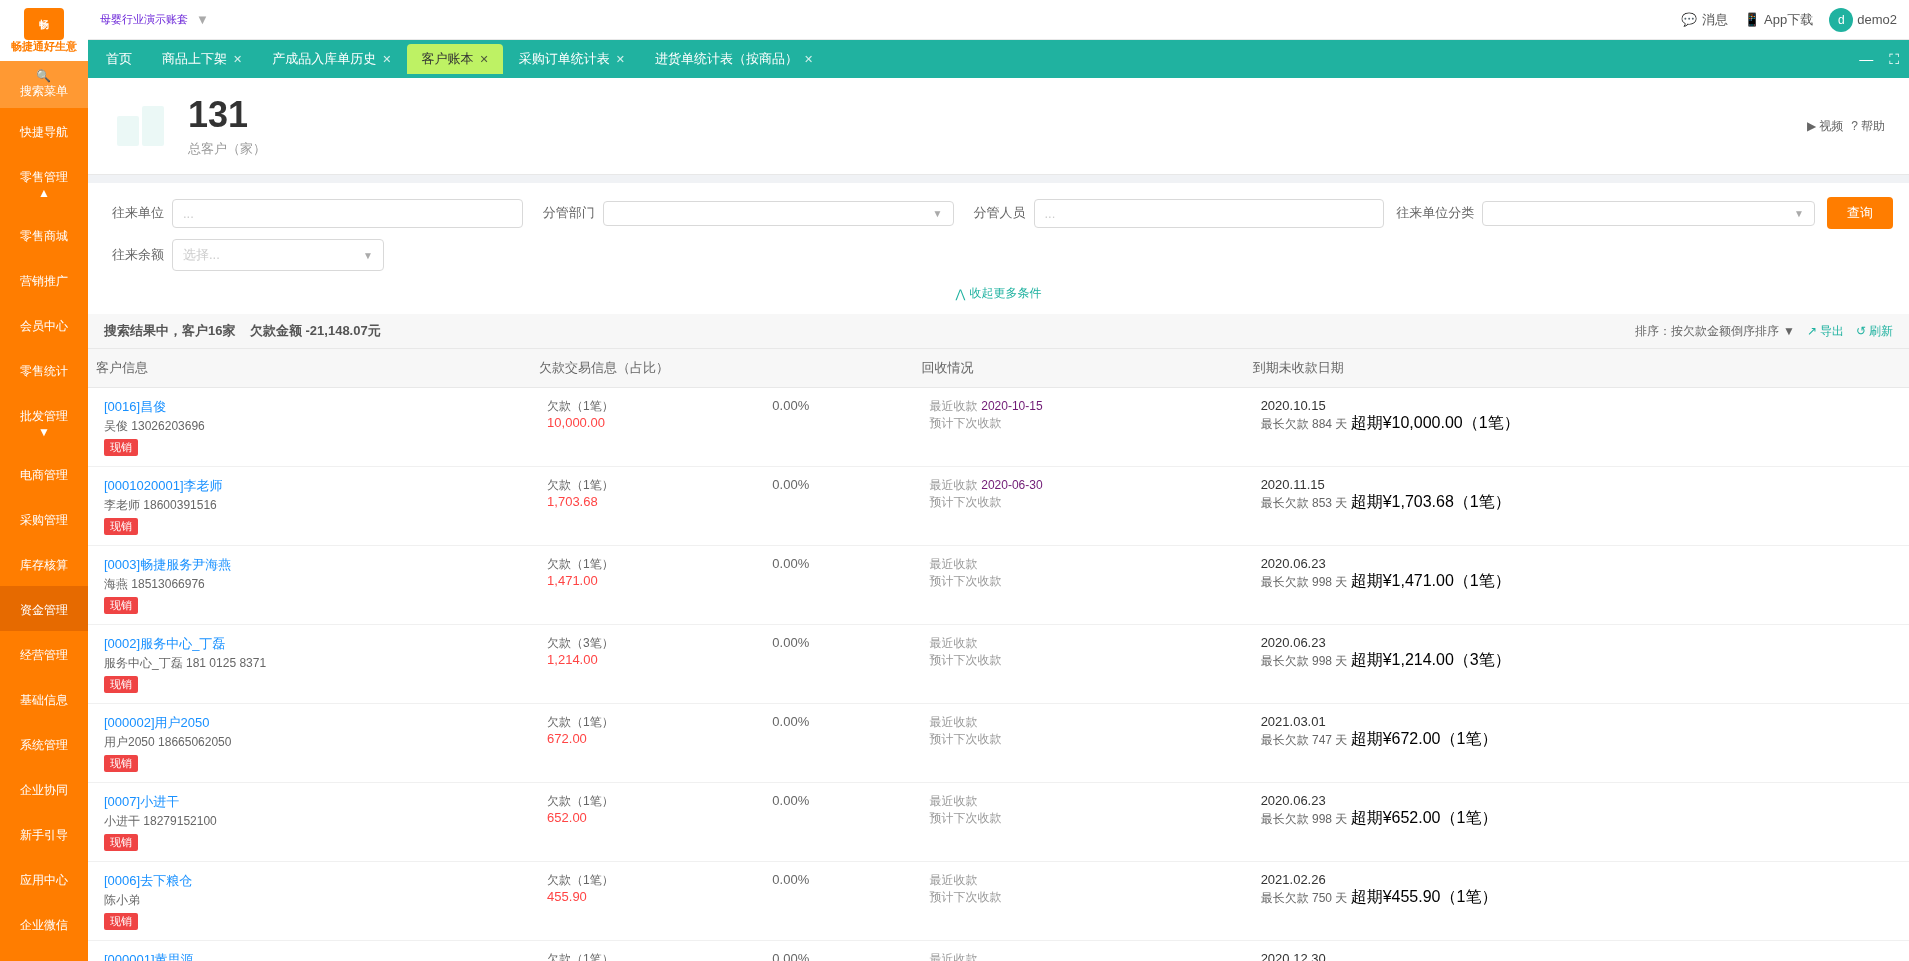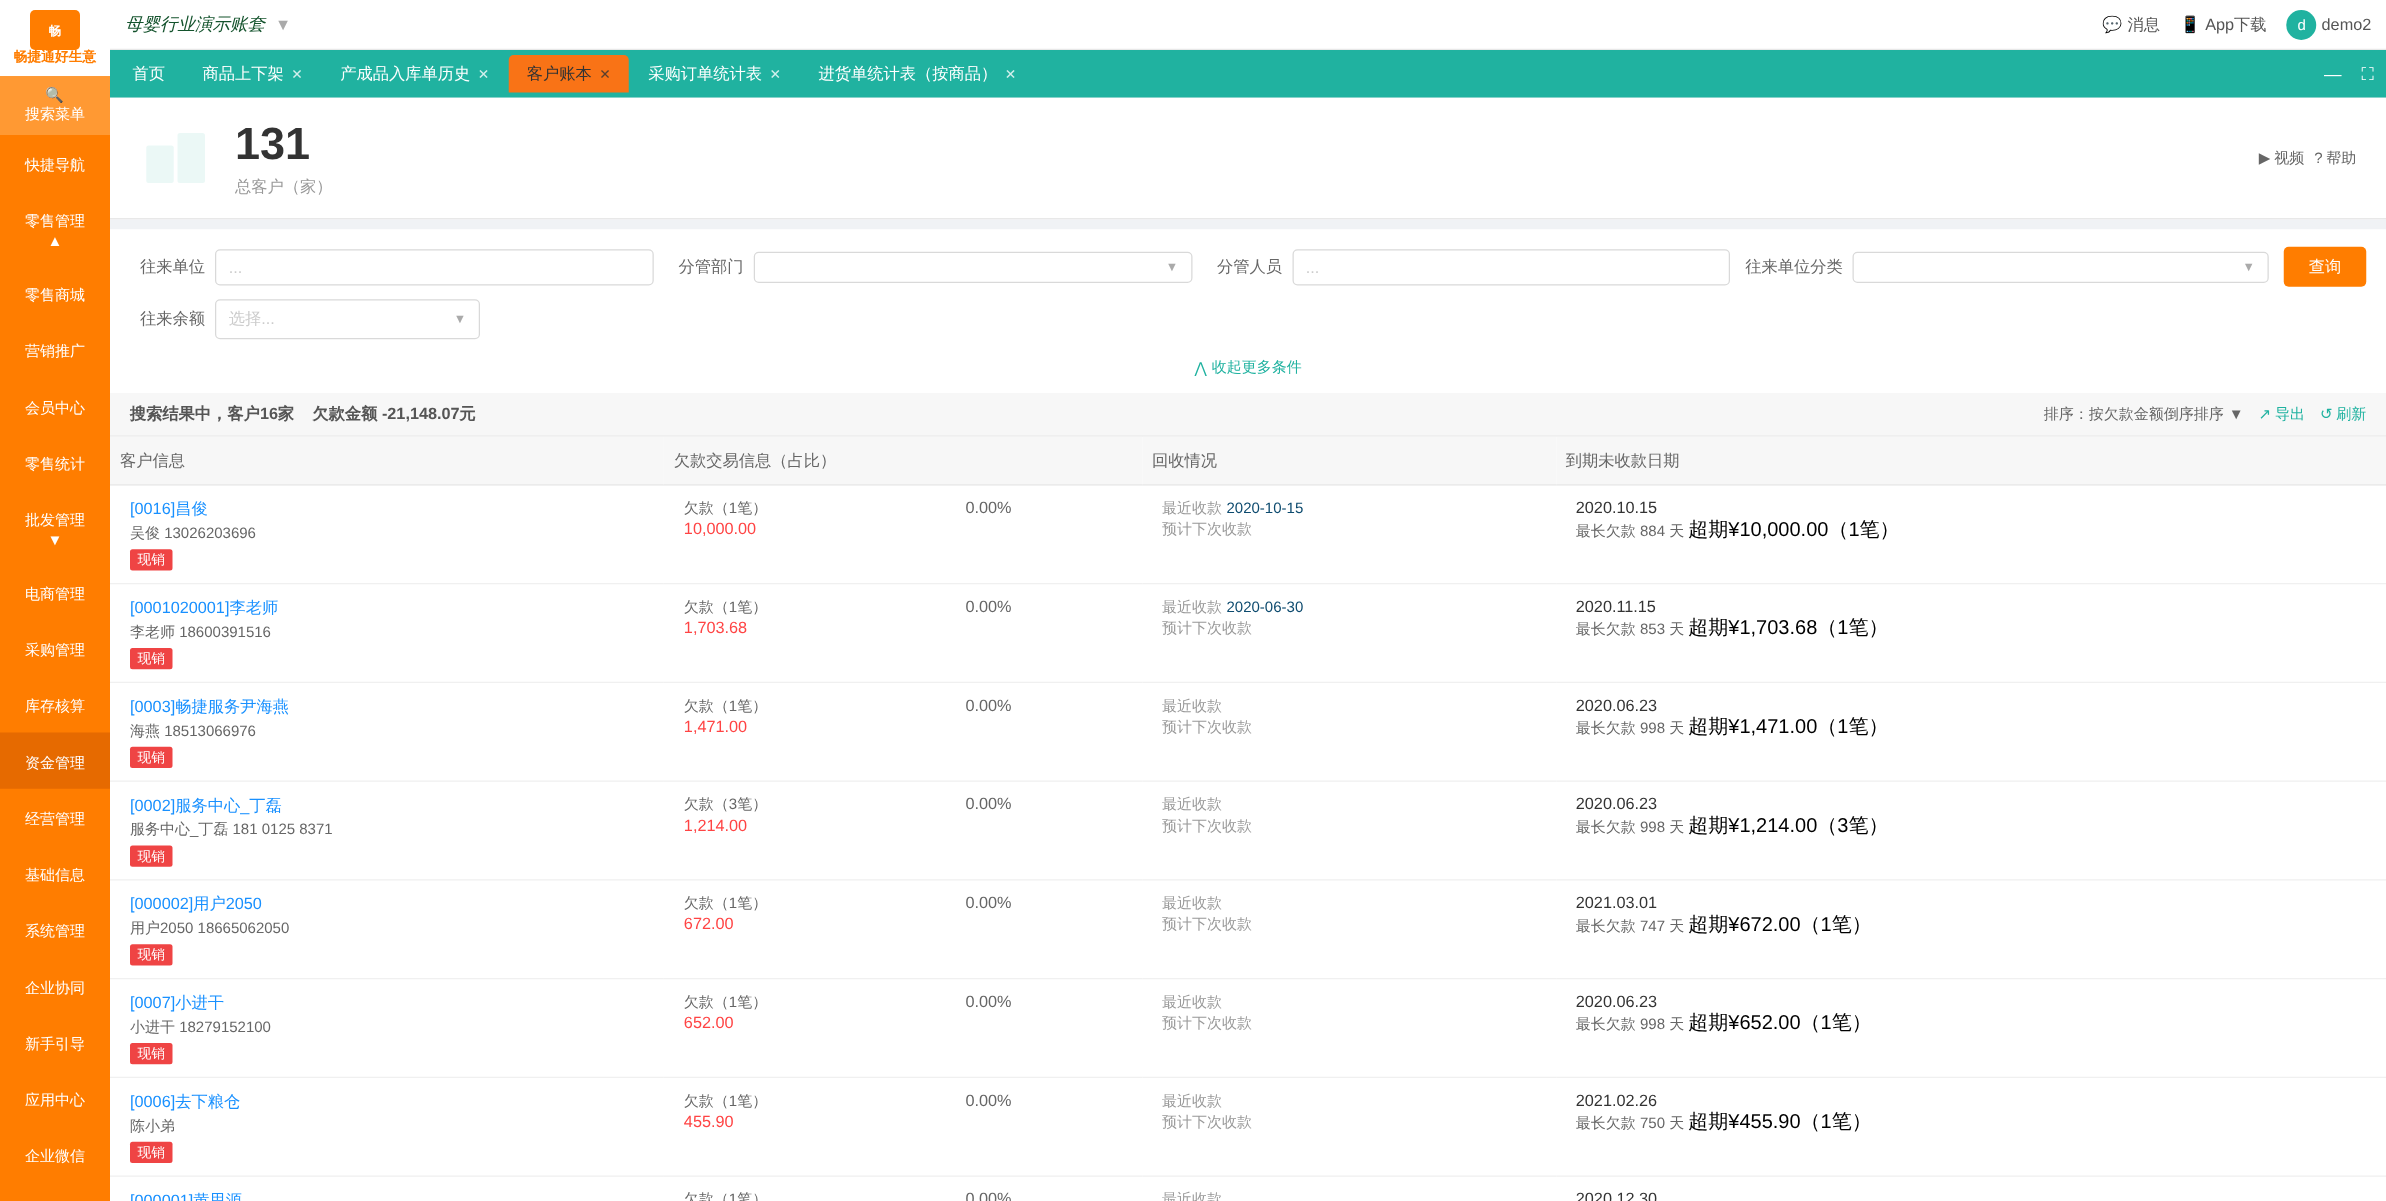"母婴行业演示账套" .topbar-brand { color: #14532d -> #6d28d9; font-size: 14px -> 11px; font-style: italic -> none }
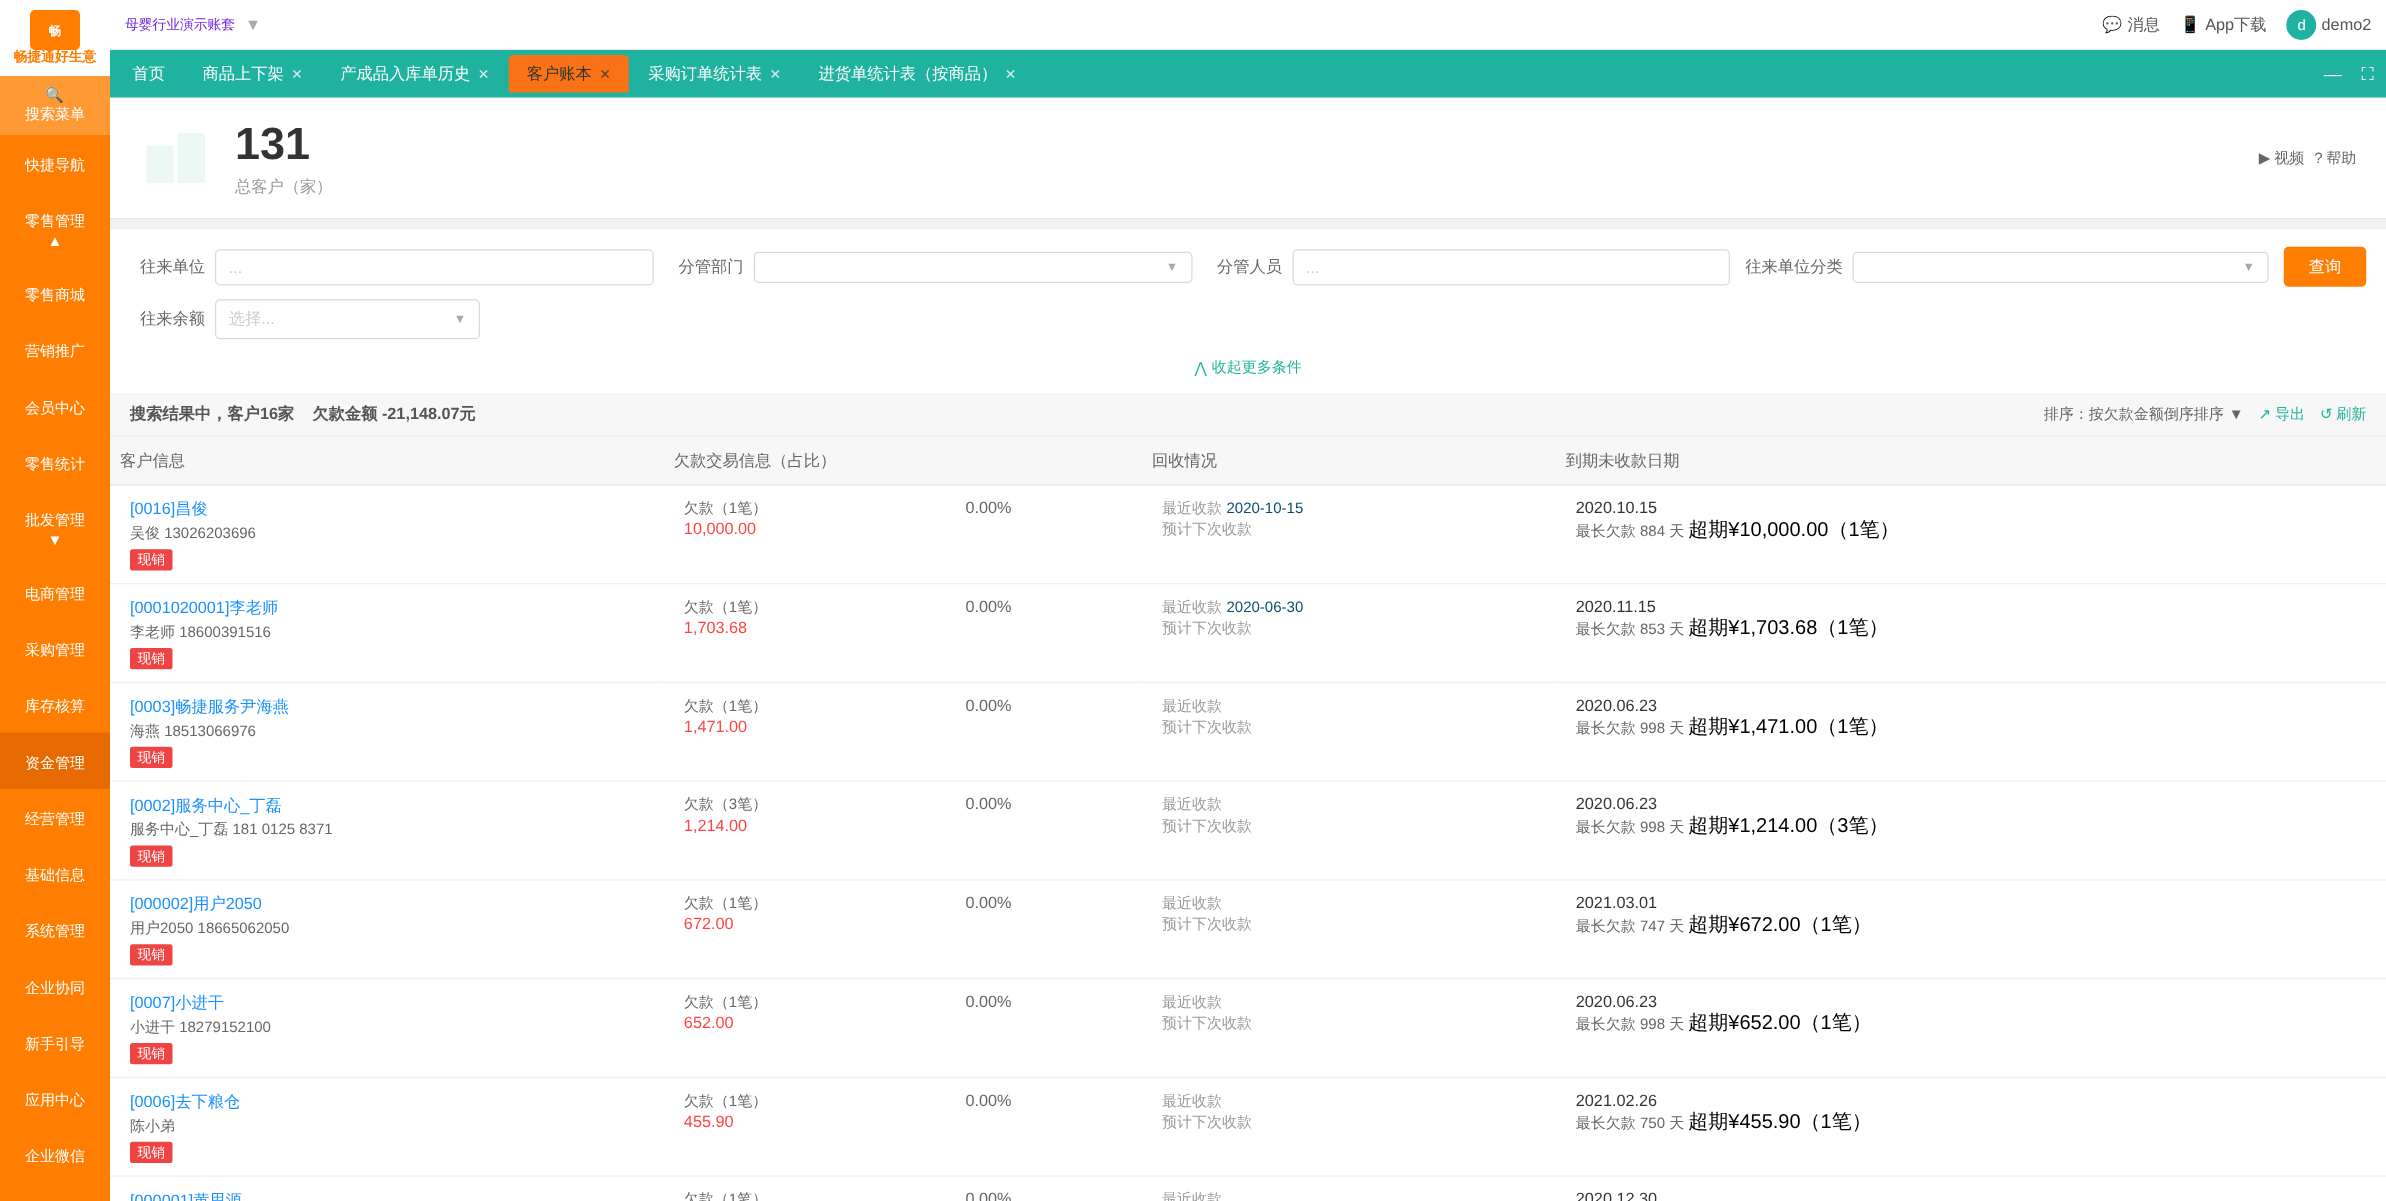"客户账本" .tab.active { background: #f97316 -> #bef264 }
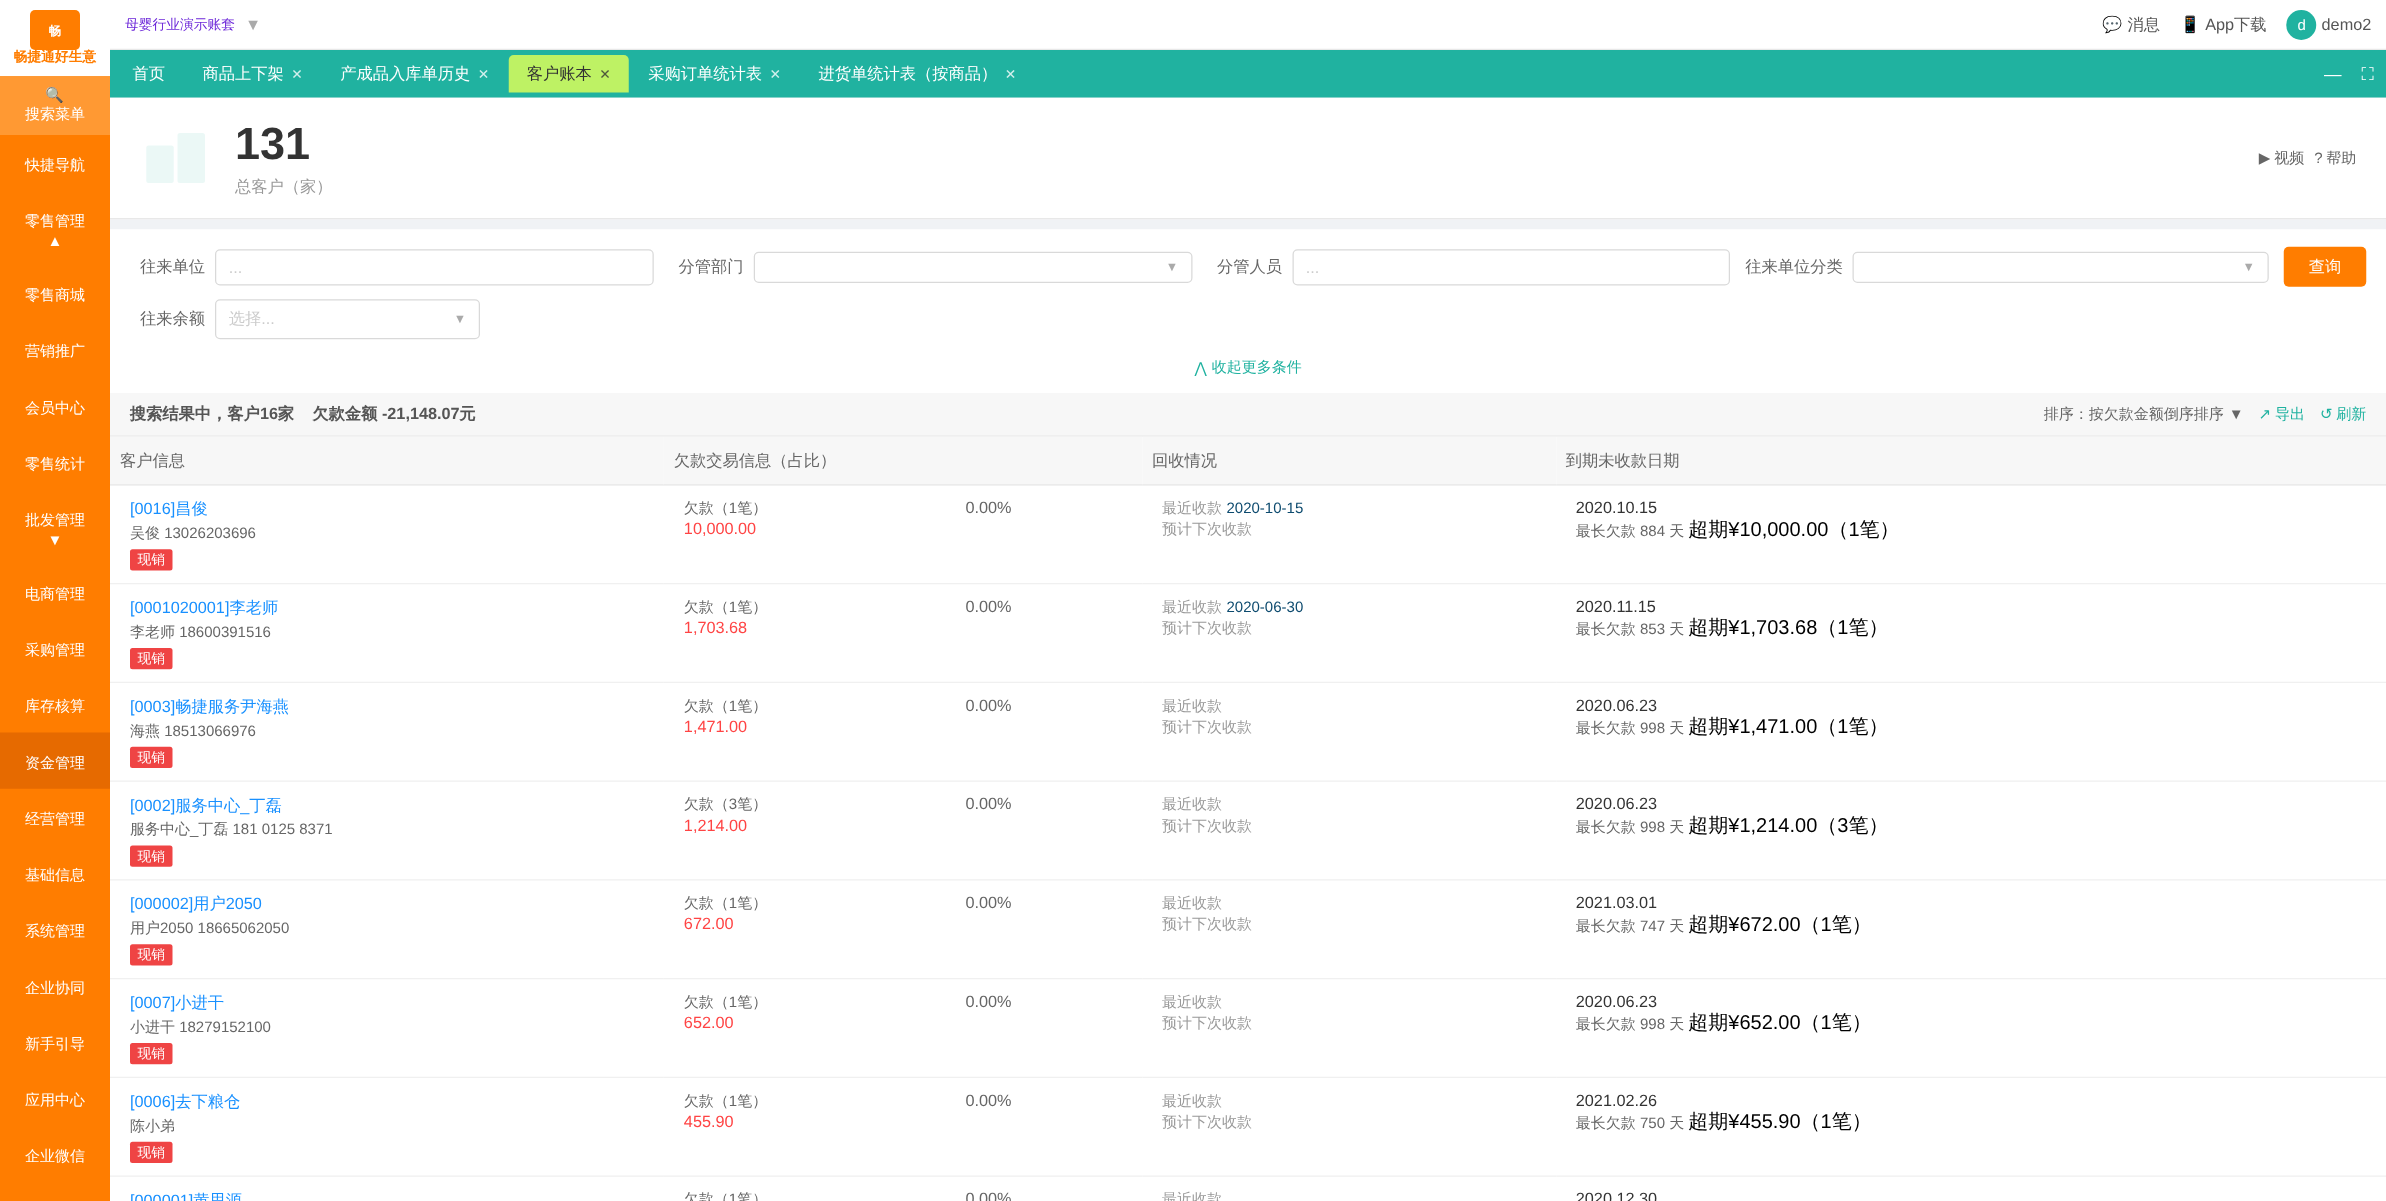"2020-10-15" .recover-date { color: #0c4a6e -> #701a75 }
